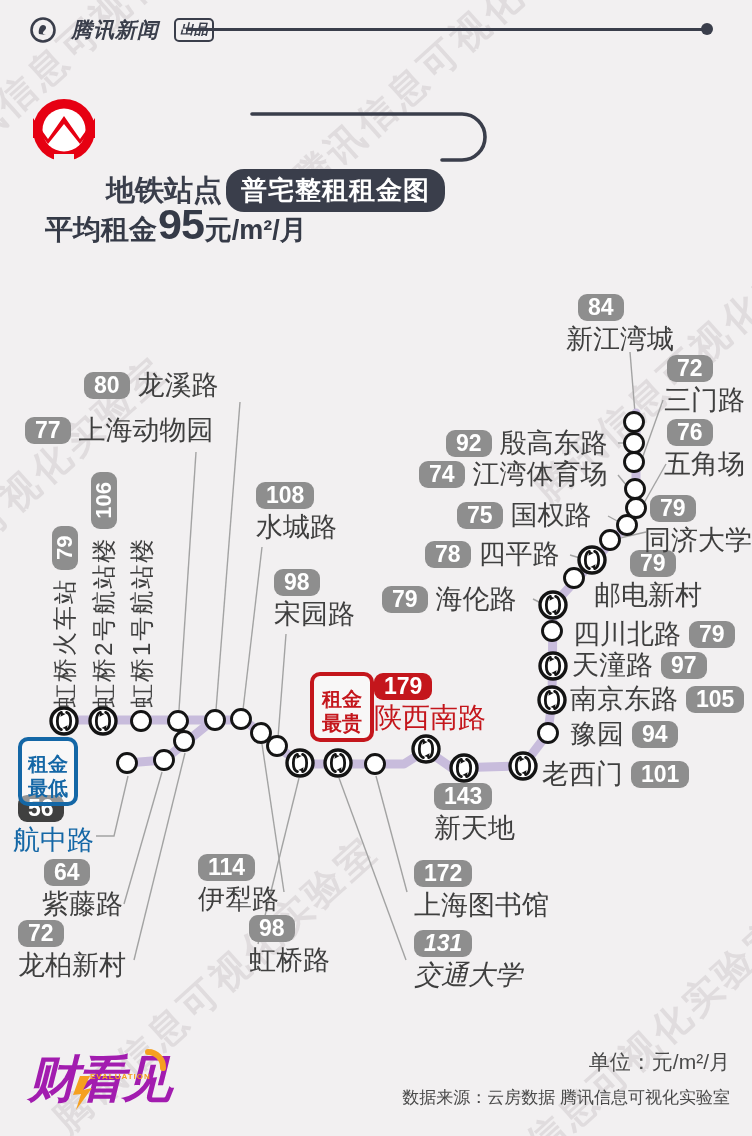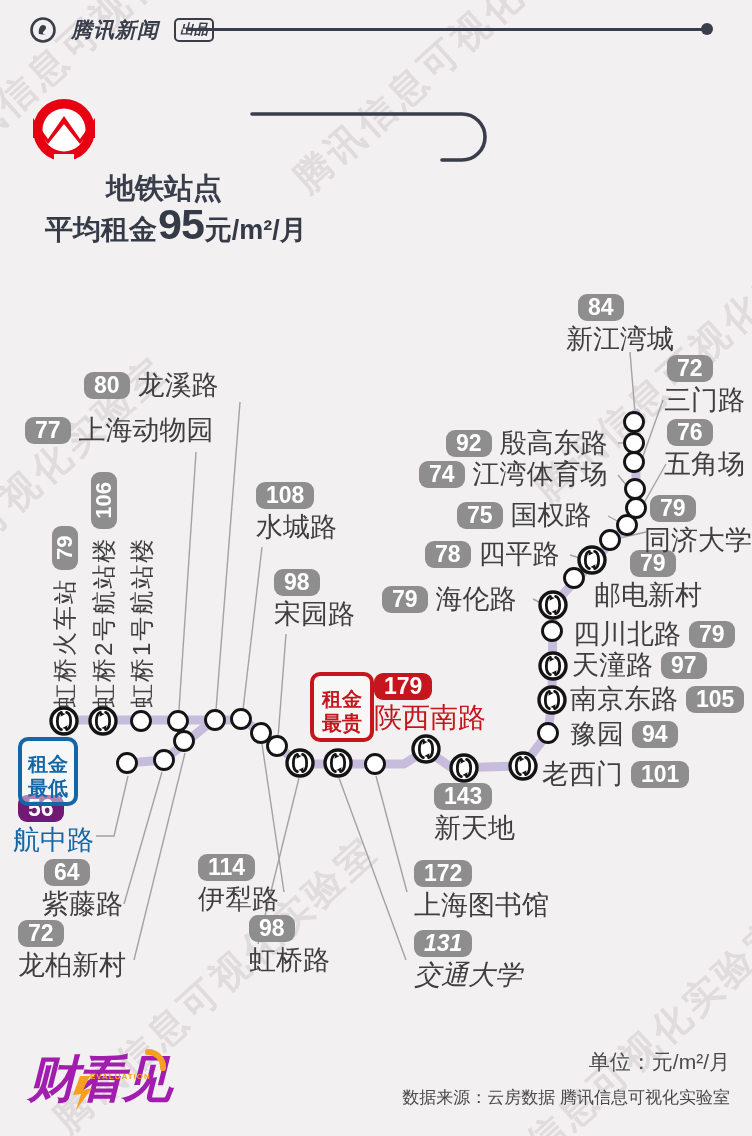"普宅整租租金图" span.subtitle-pill { html: none -> <span>普宅整租租金图</span> }
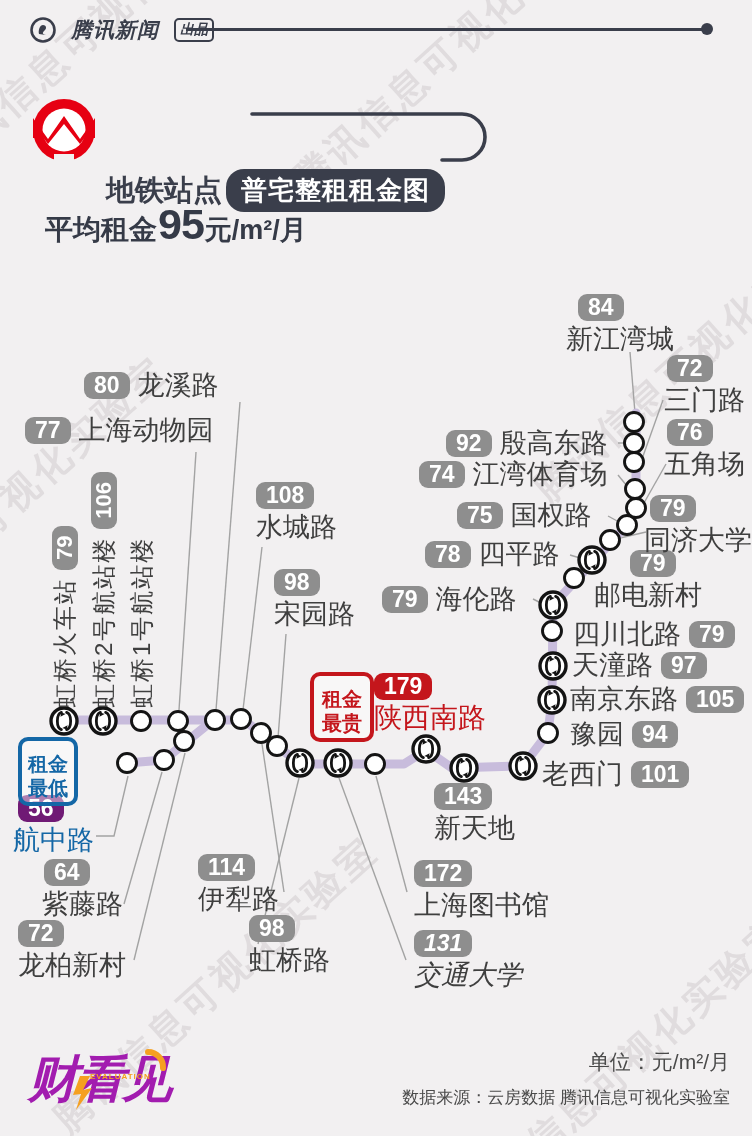"56" .min .badge { background: #701a75 -> #404040 }
